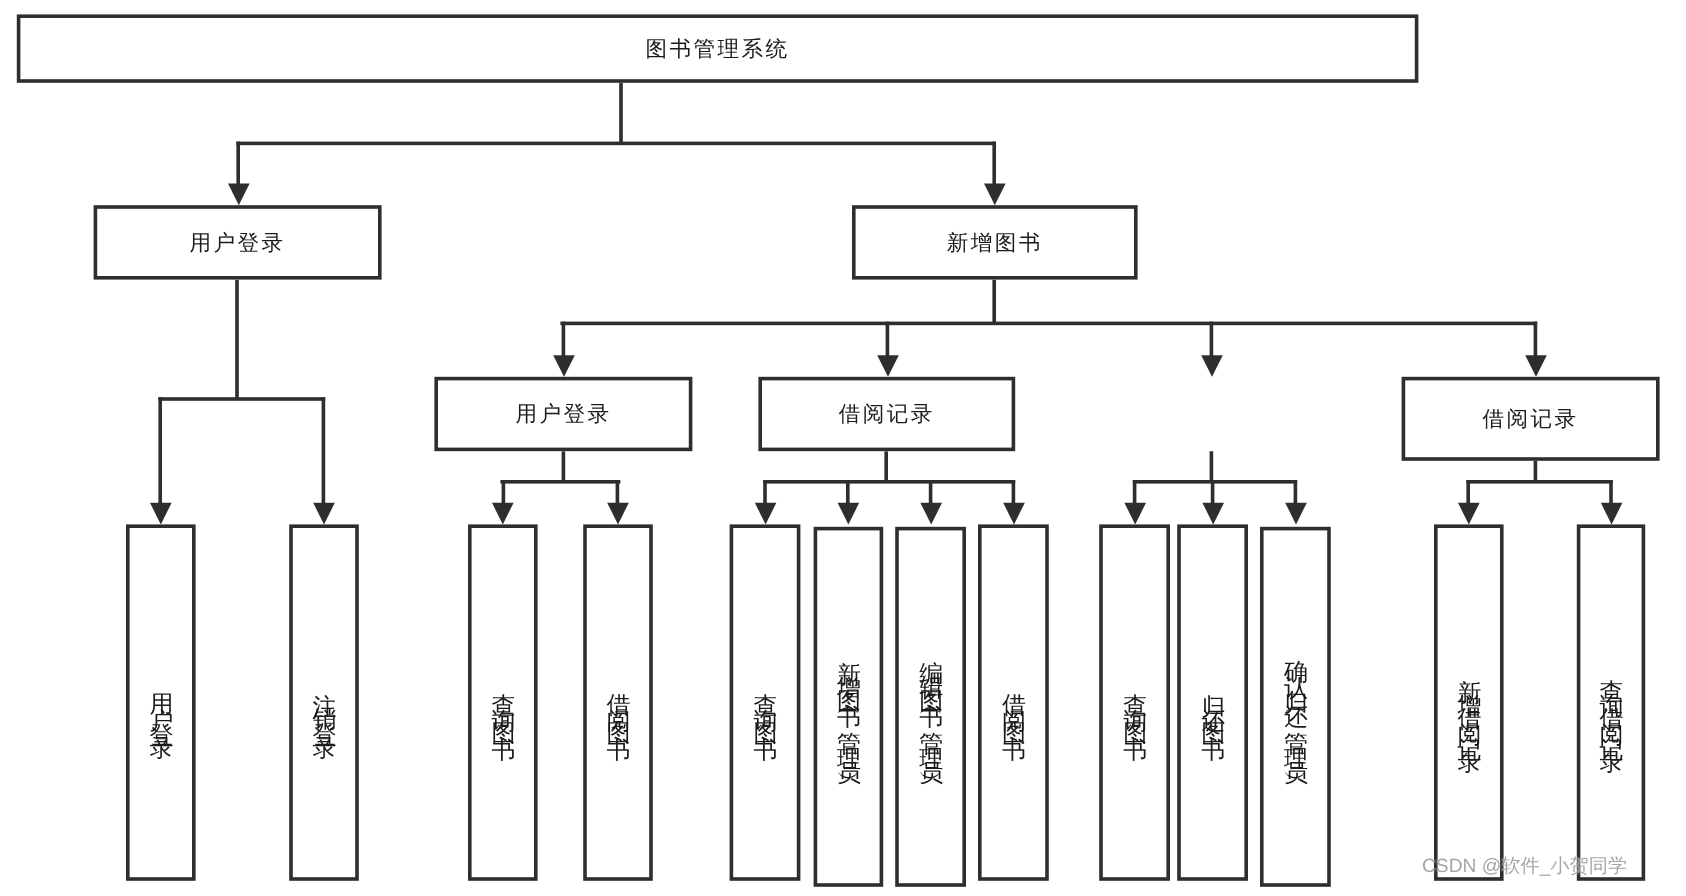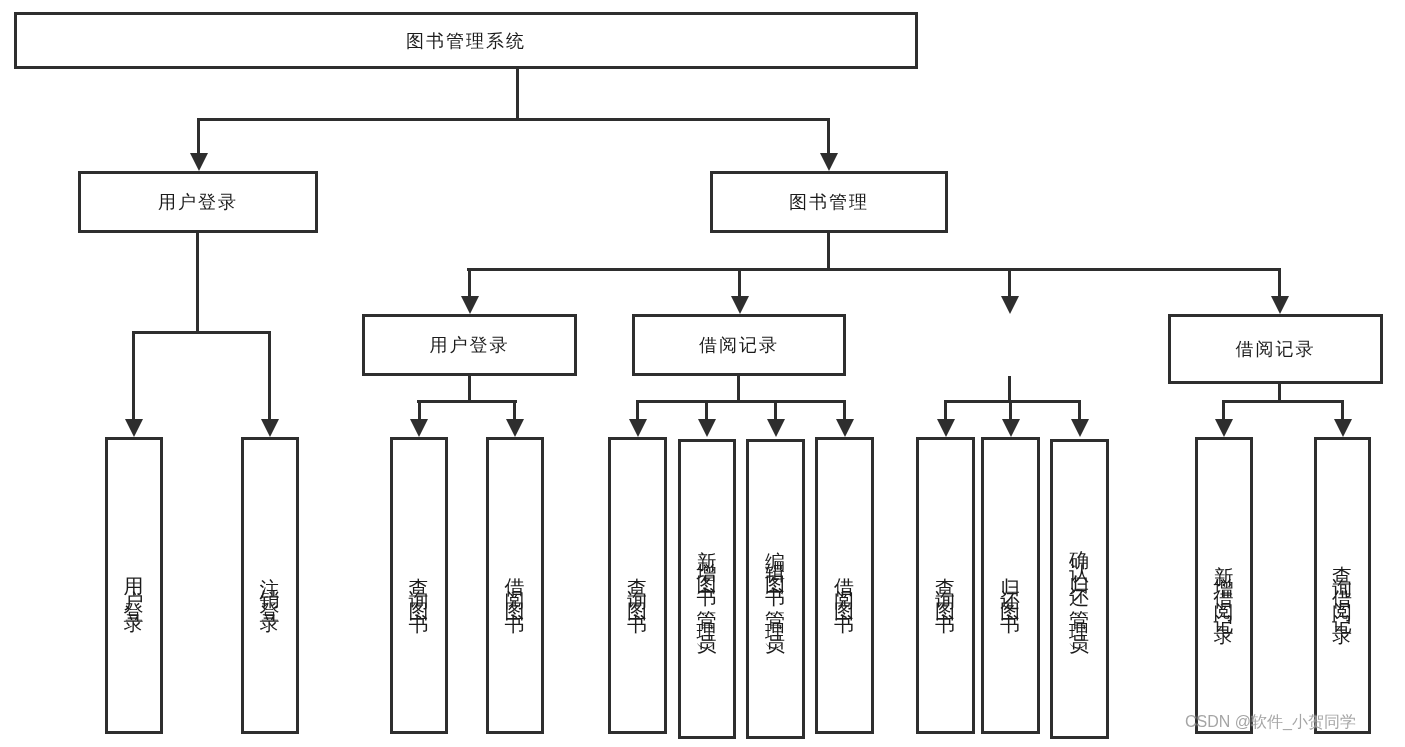"图书管理系统" div.box { width: 904px -> 1168px }
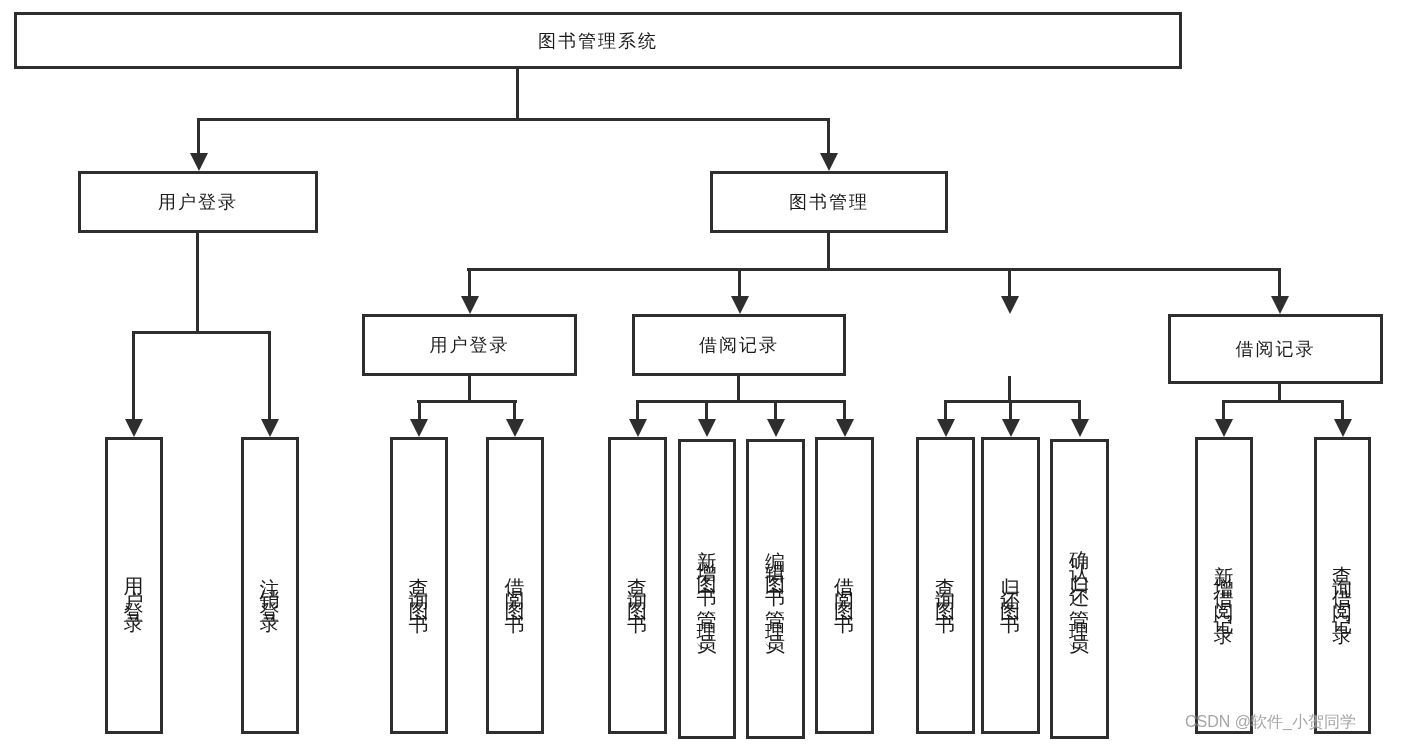"图书管理" span { text: 图书管理 -> 新增图书 }
